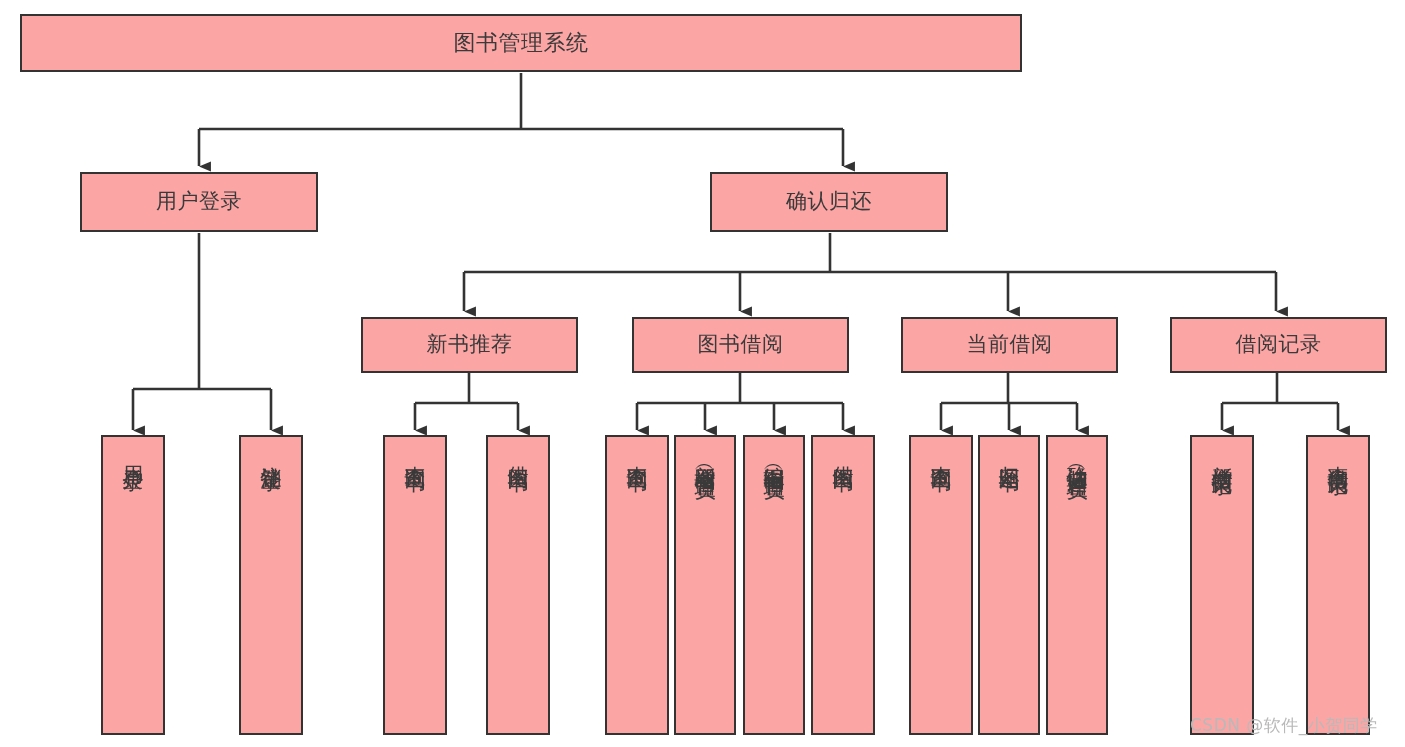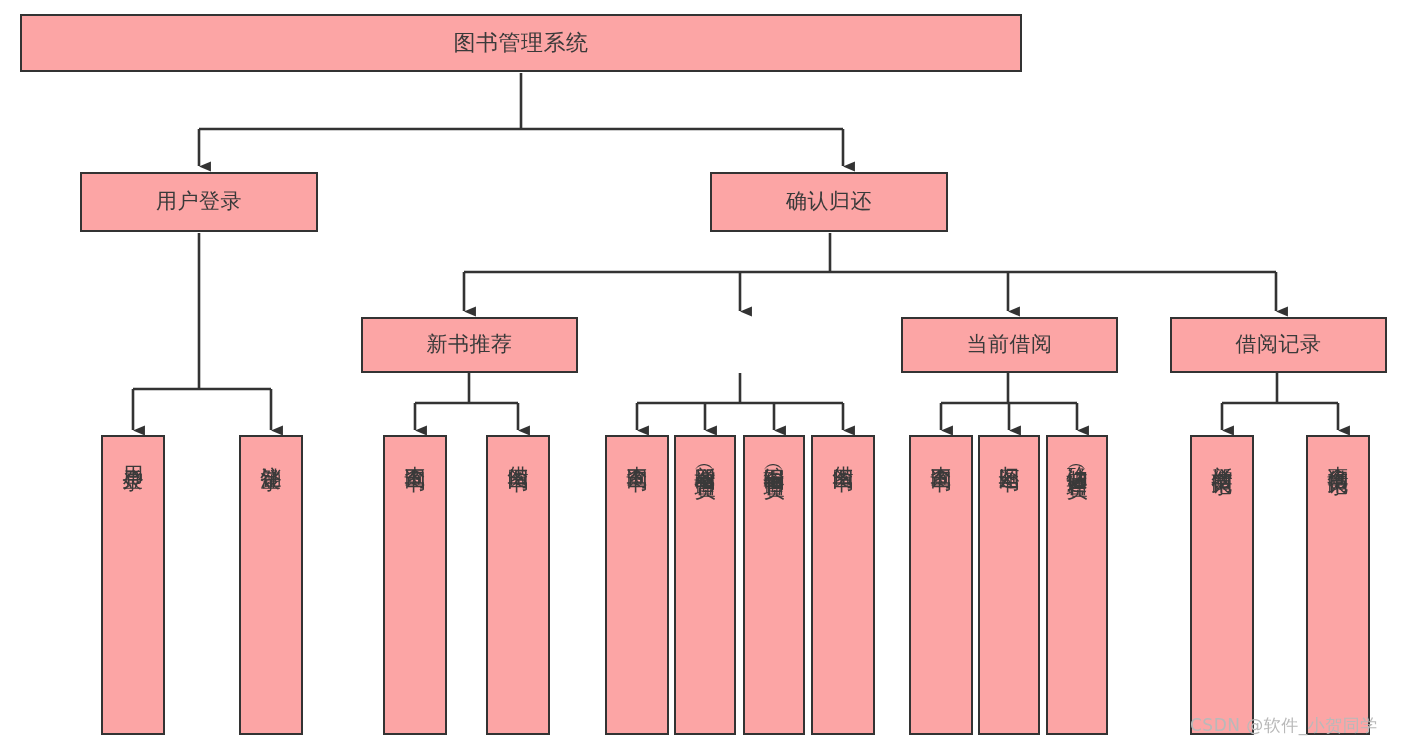"图书借阅" div.node { html: none -> <div> <span>图书借阅</span> </div> }
